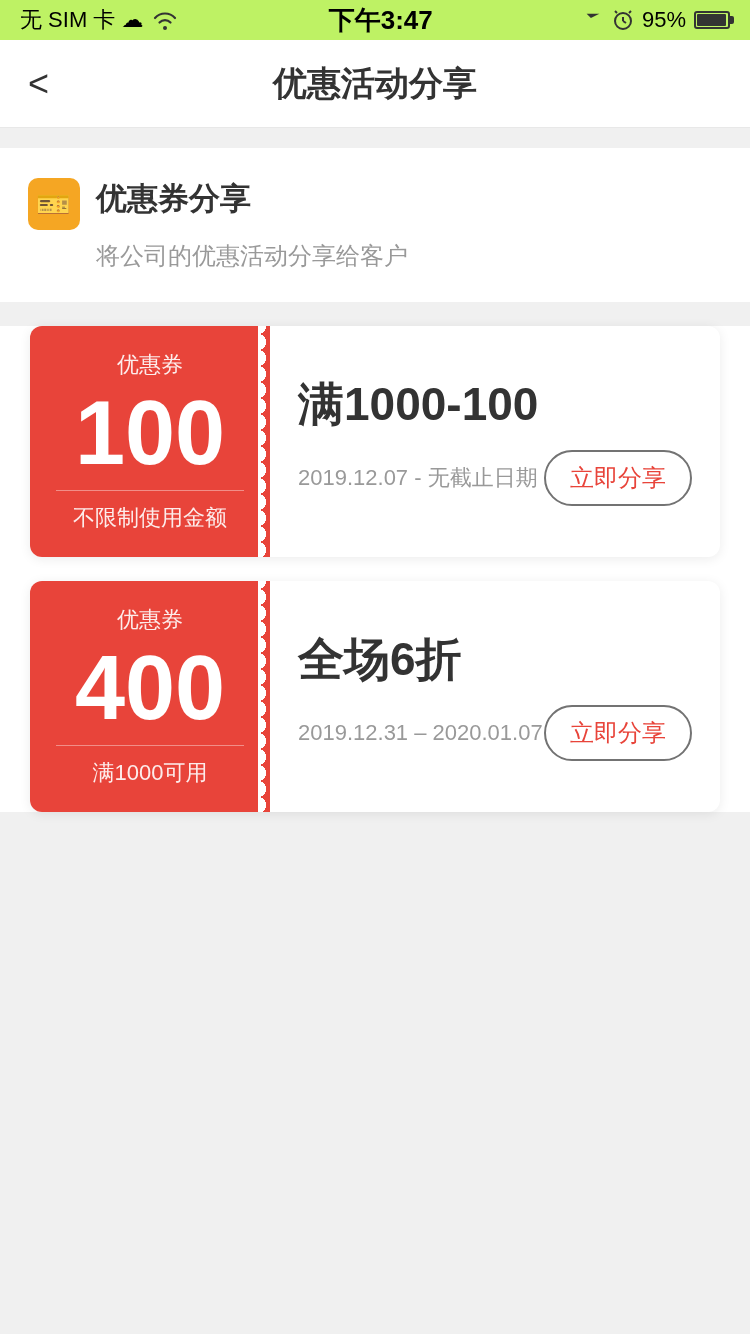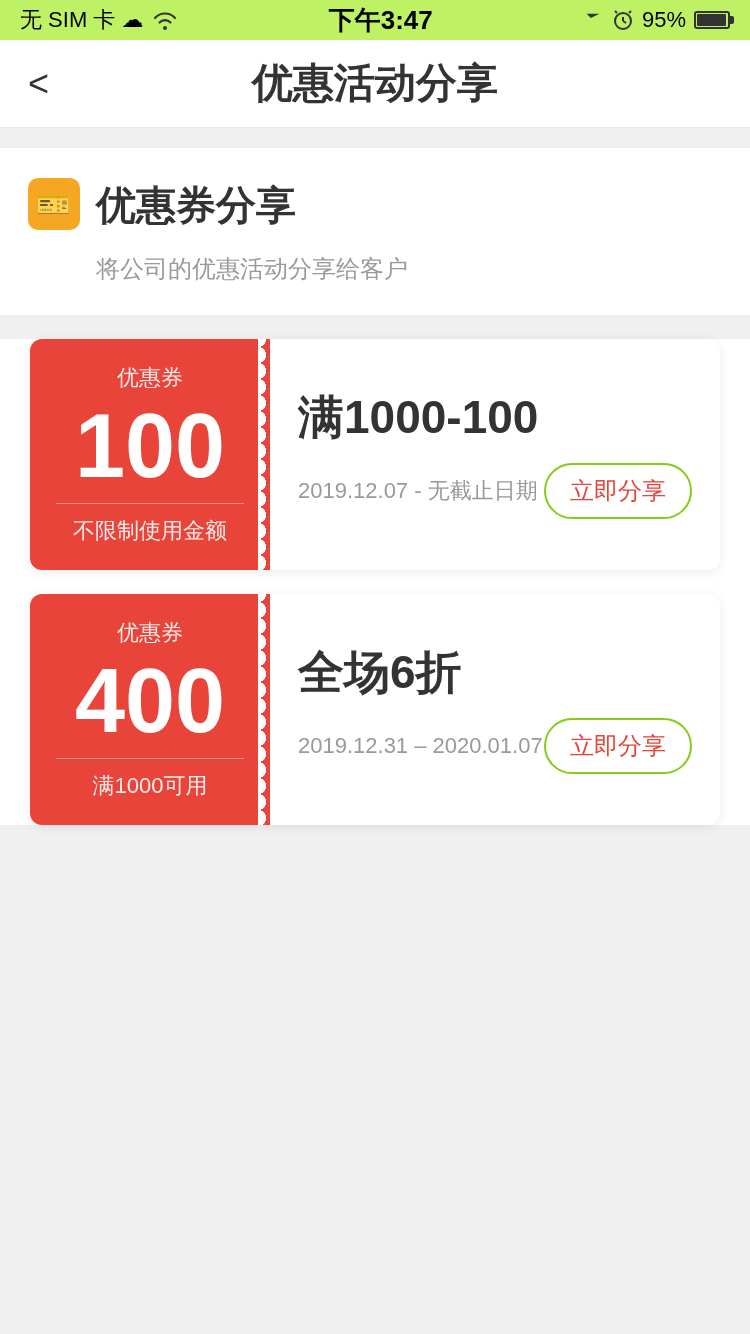"优惠活动分享" .nav-title { font-size: 41px -> 34px }
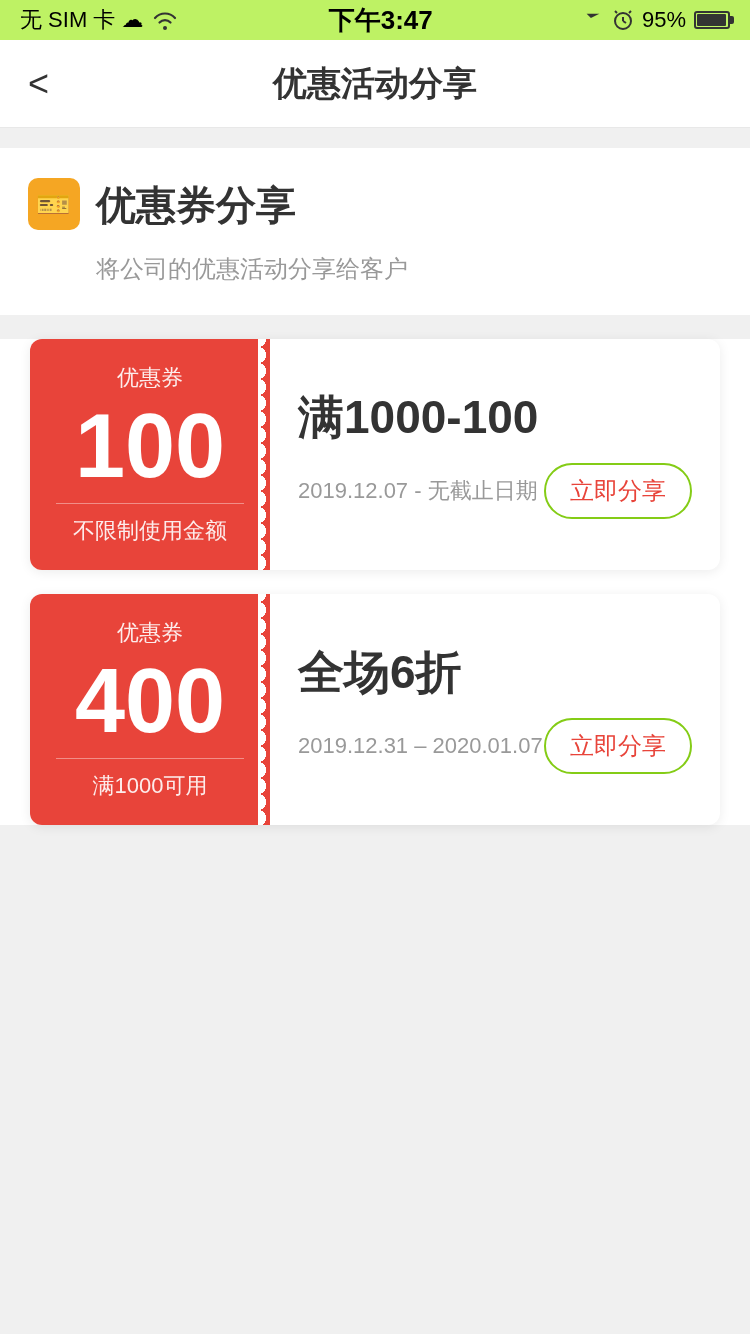"优惠券分享" .section-title { font-size: 40px -> 31px }
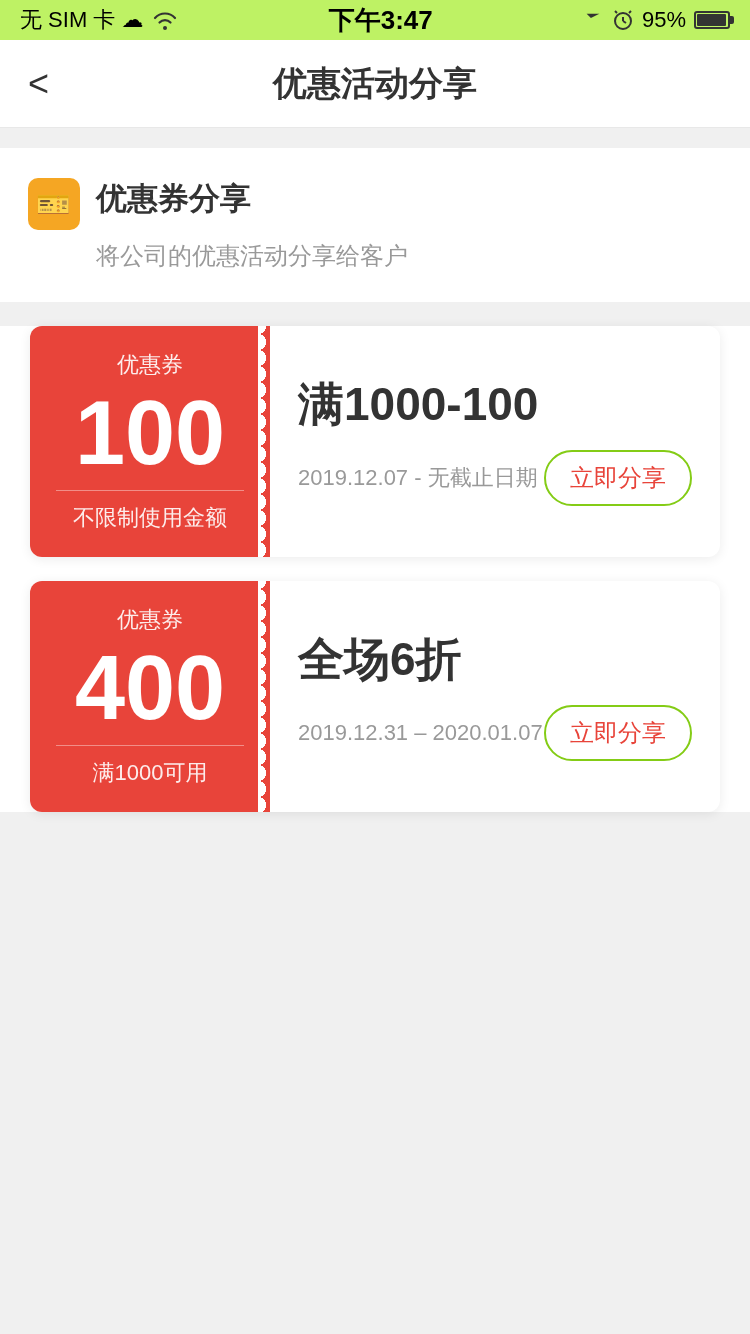"立即分享" .share-btn { border: 2px solid #84cc16 -> 2px solid #737373 }
